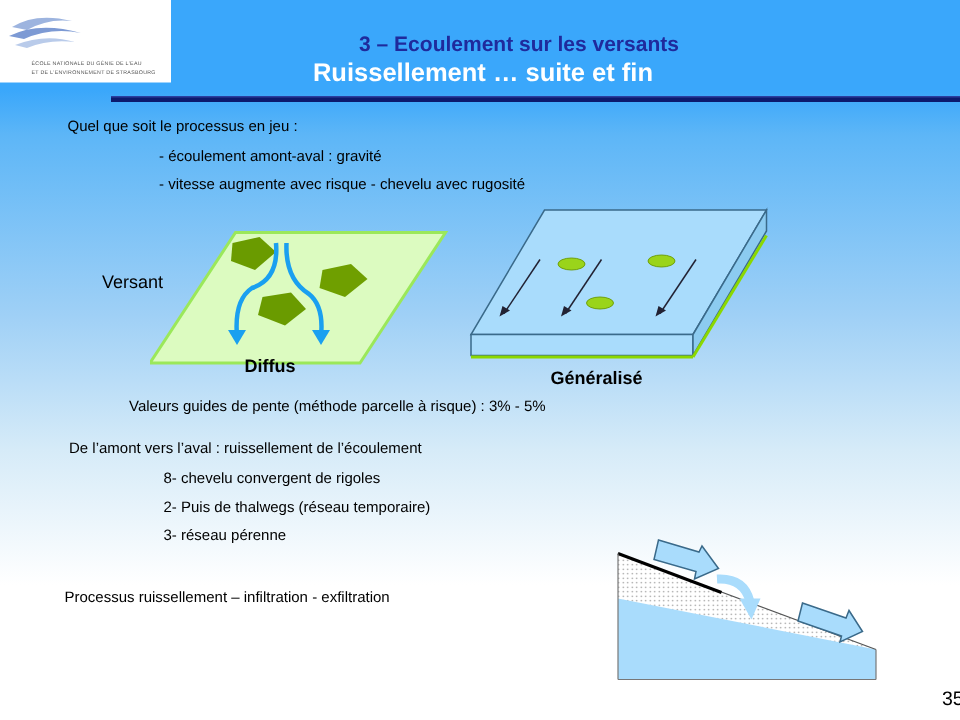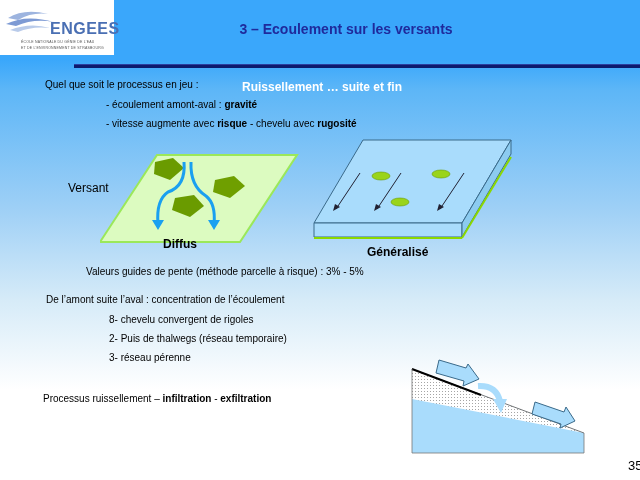"ENGEES" div.logo-word { html: <div>ENGEES</div> -> none }
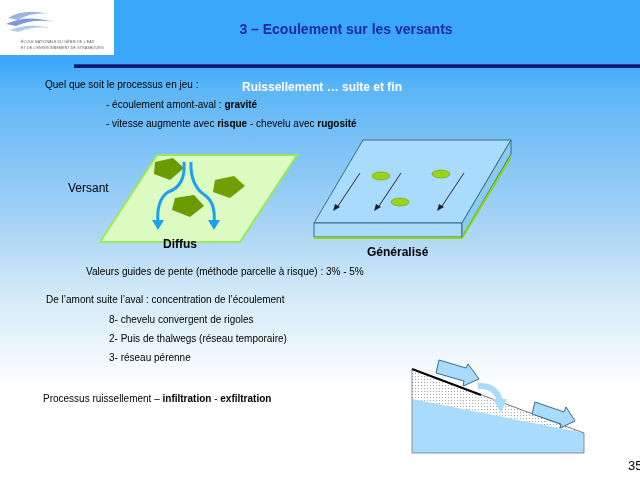"Ruissellement … suite et fin" .title2 { font-size: 12px -> 17px; margin-top: 41px -> none }
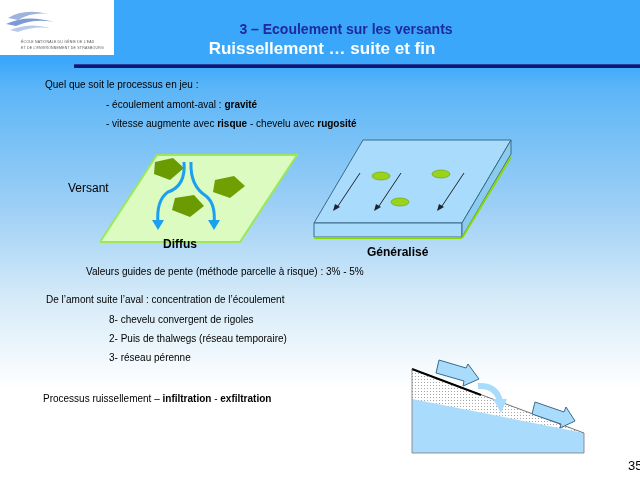"gravité" .txt b { font-weight: bold -> normal }
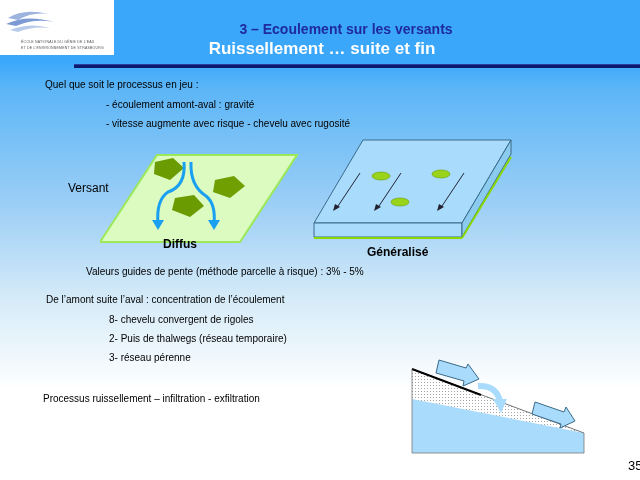"De l’amont suite l’aval :" div.txt { text: suite l’aval : concentration -> vers l’aval : ruissellement }
